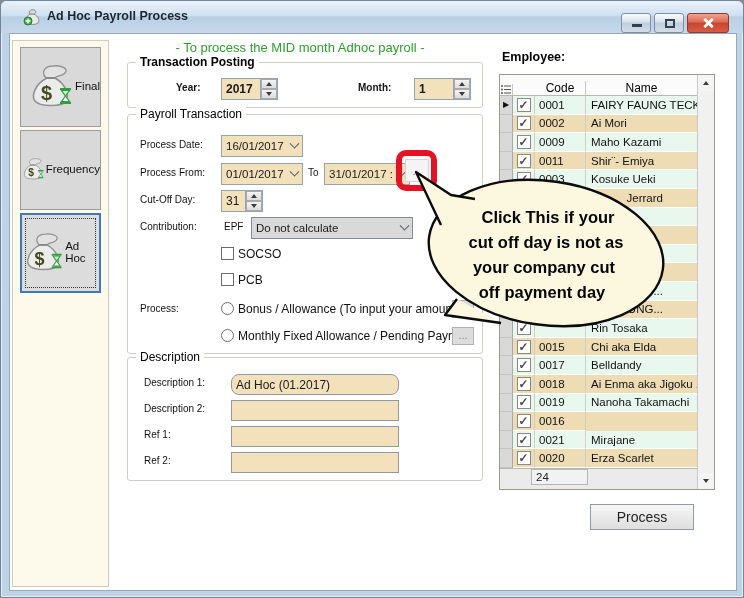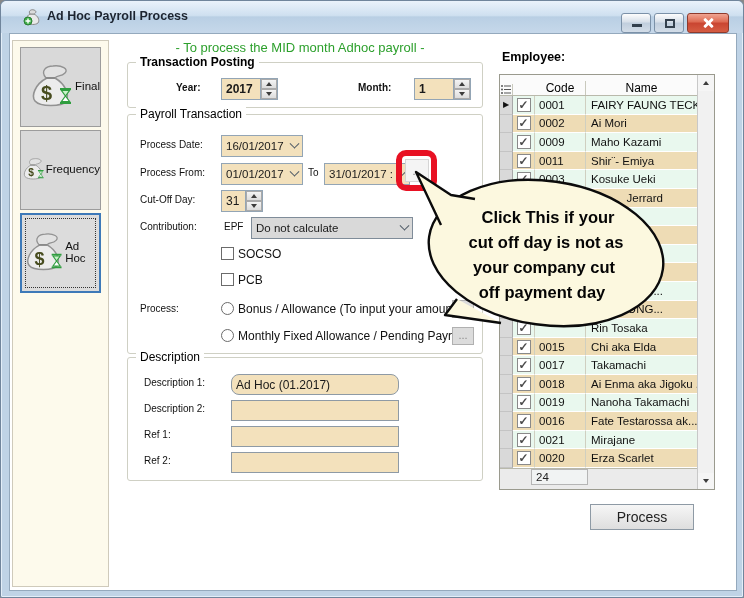"Takamachi" span.c-name { text: Takamachi -> Belldandy }
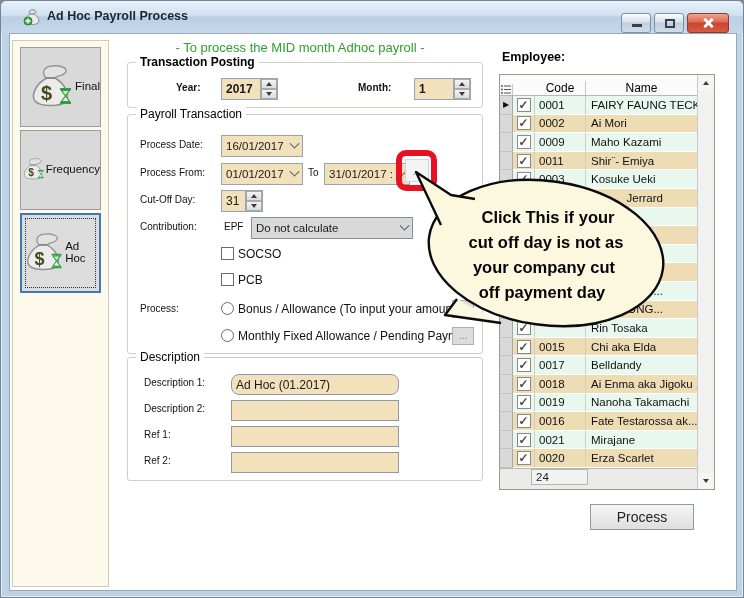"Fate Testarossa ak..." span.c-name { html: <span>Fate Testarossa ak...</span> -> none }
